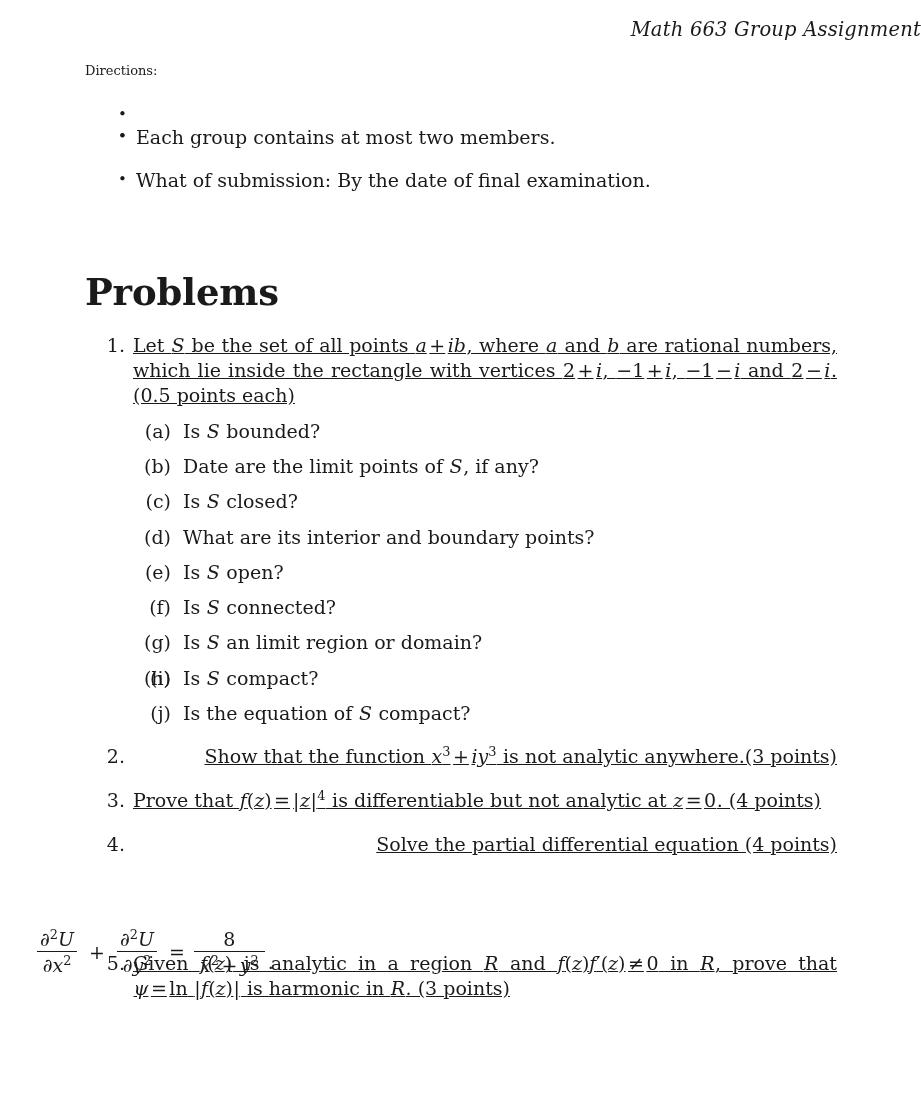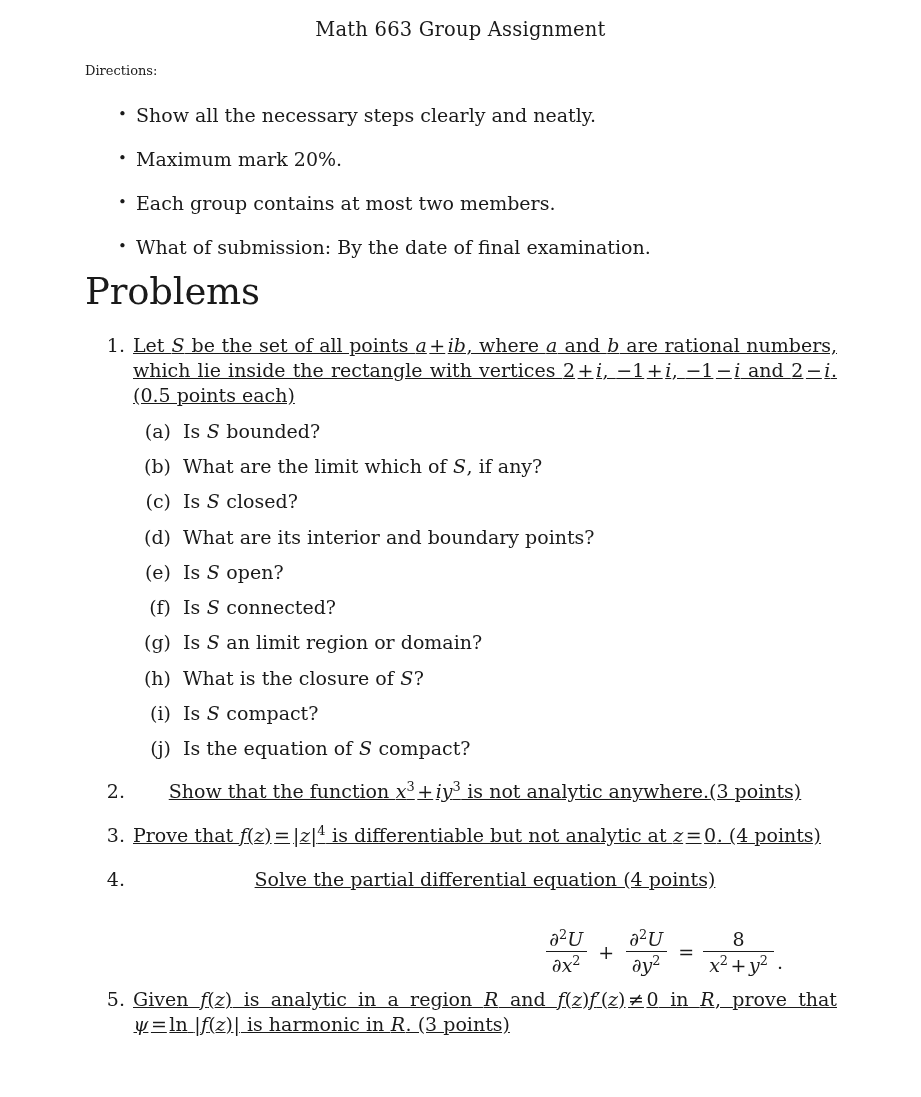"Math 663 Group Assignment" .doc-title { font-style: none -> italic; text-align: center -> right }
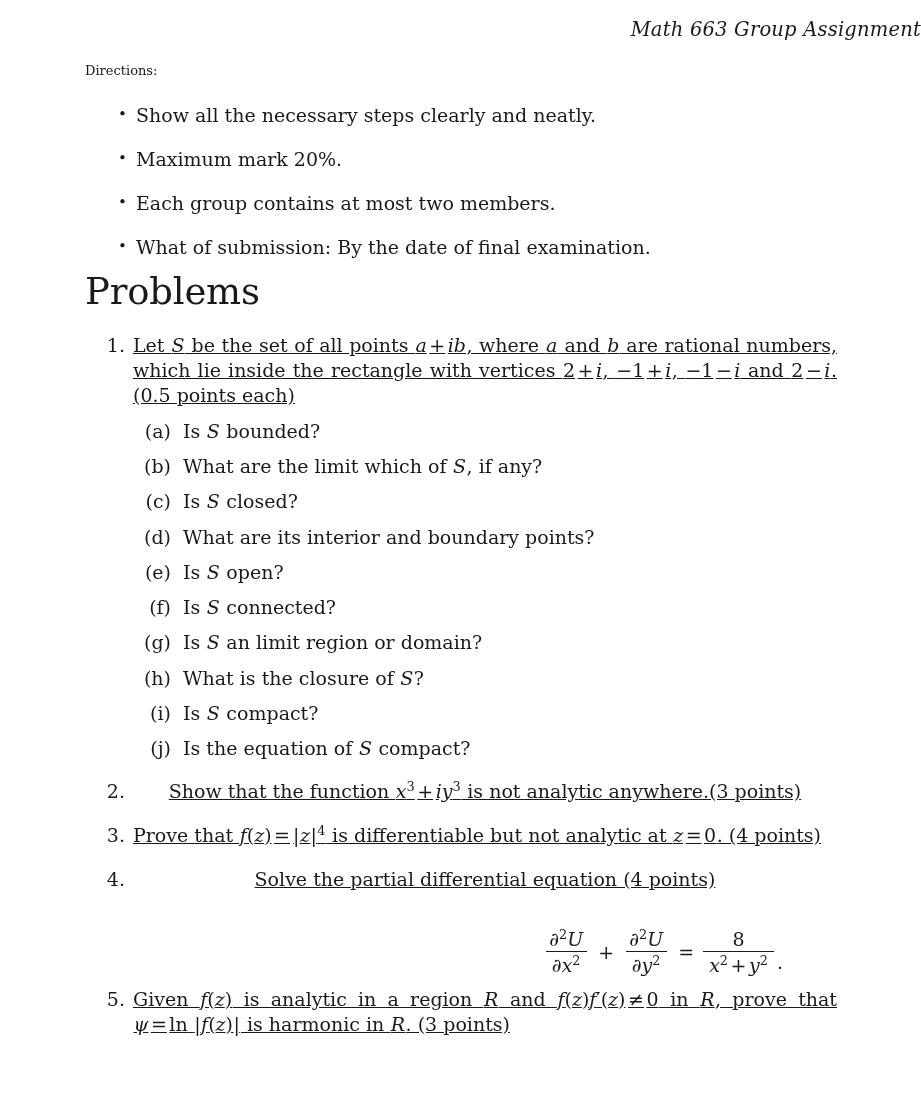"Show all the necessary steps" span { html: <span>Show all the necessary steps clearly and neatly.</span> -> none }
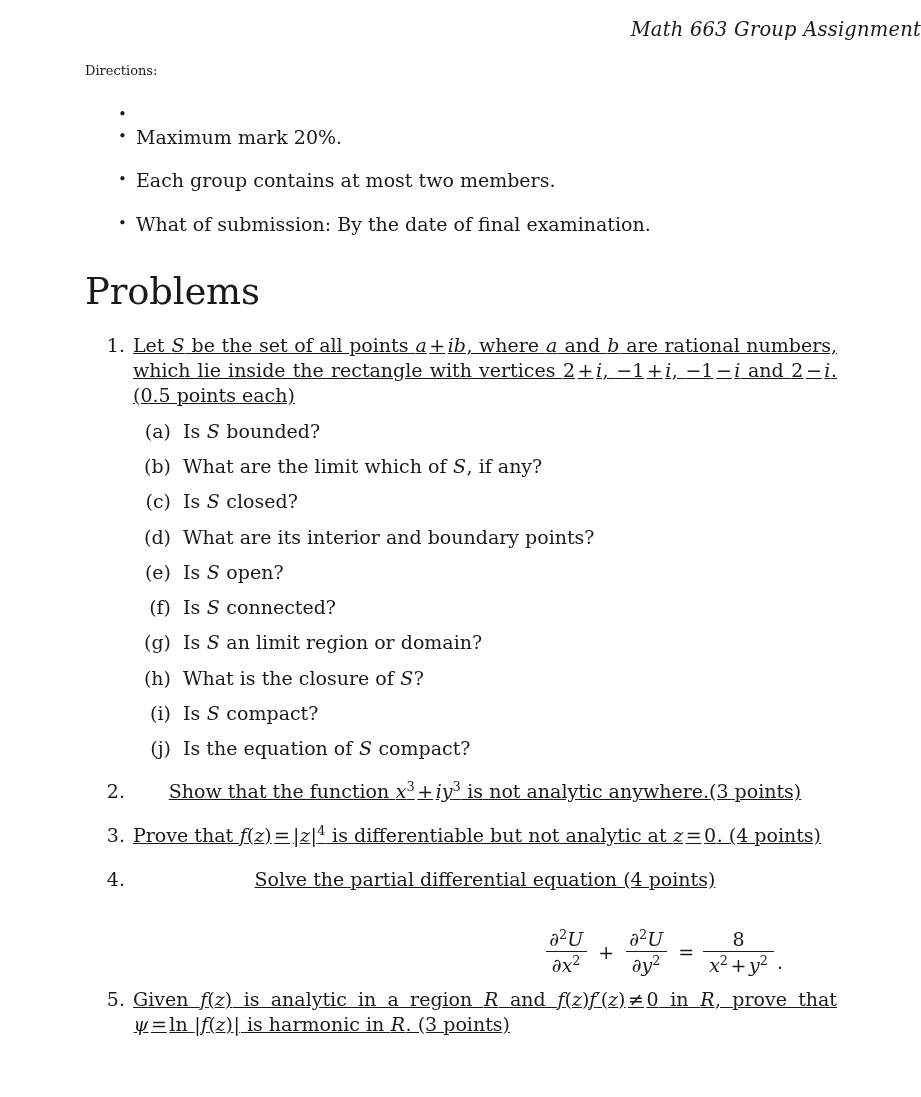"Maximum mark 20%." span { html: <span>Maximum mark 20%.</span> -> none }
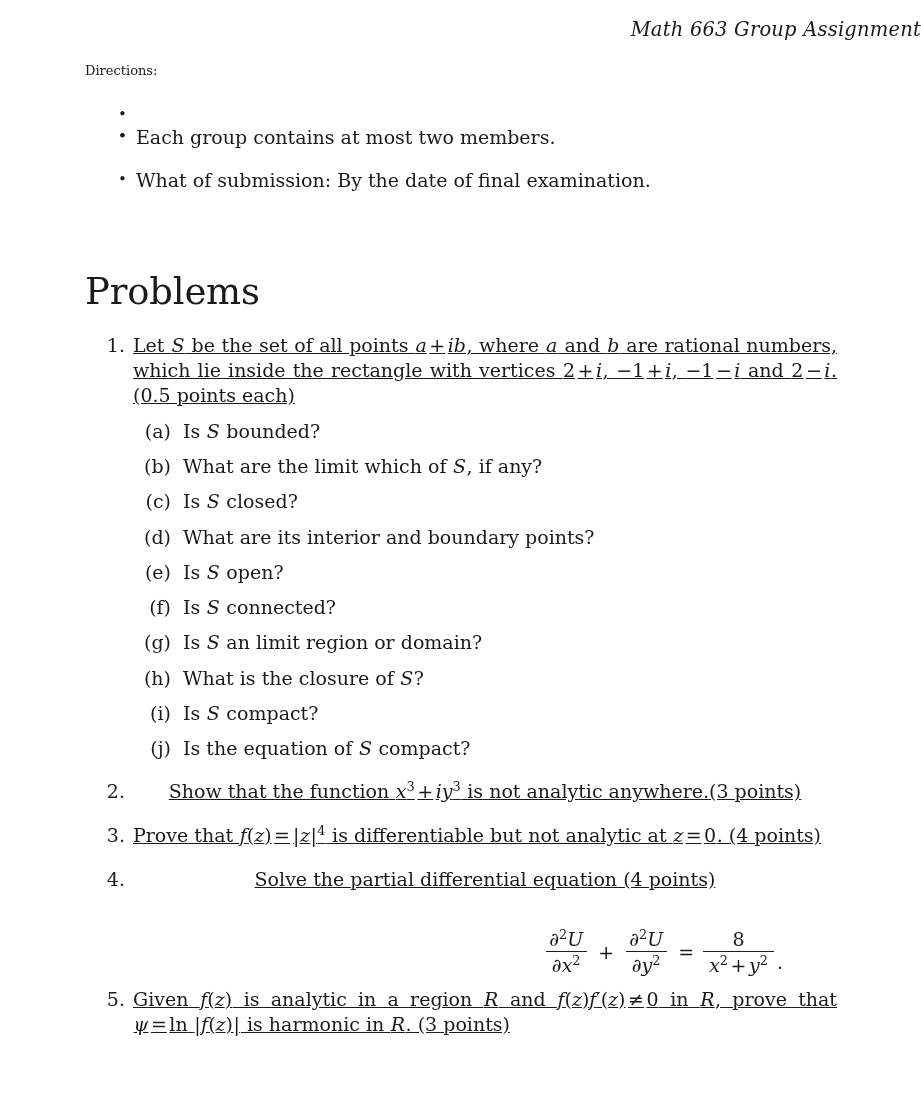"Problems" .problems-heading { font-weight: normal -> bold }
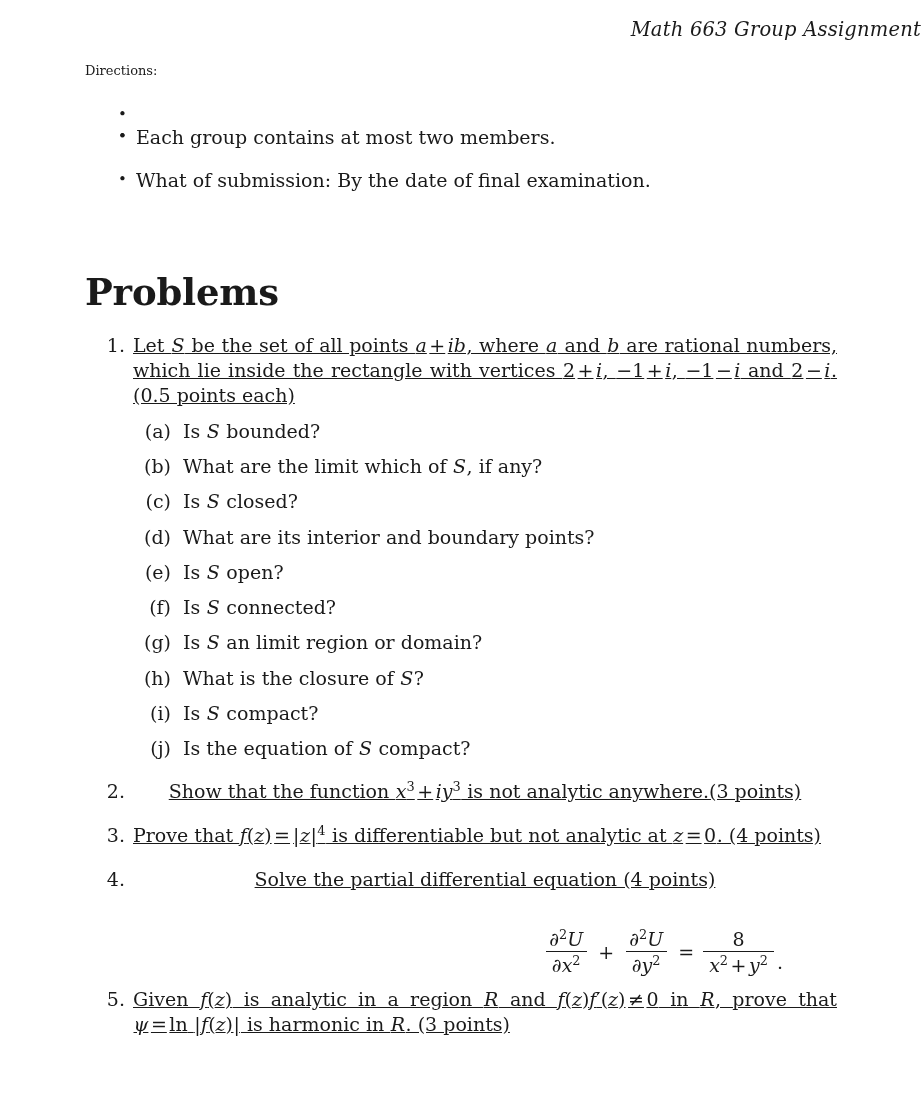"What are the limit which" span { text: What are the limit which -> Date are the limit points }
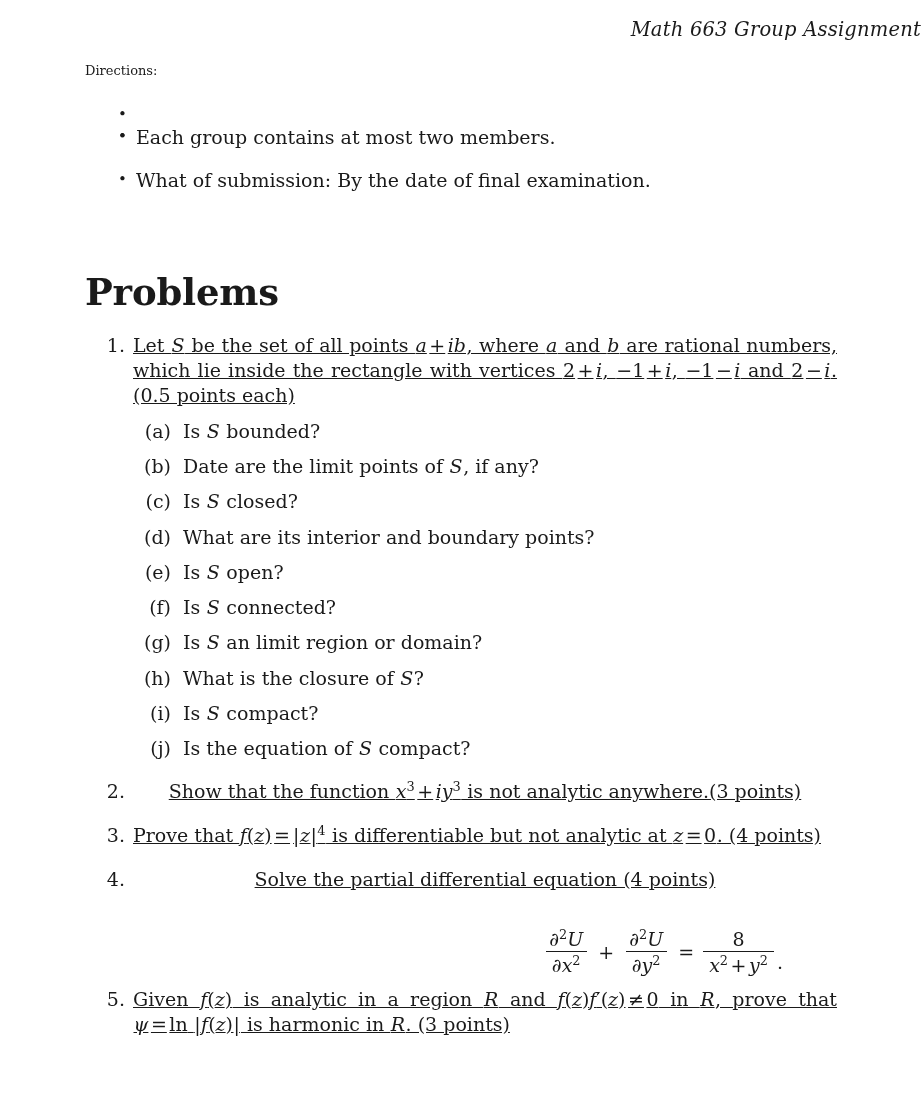"What is the closure of" span { html: <span><span>What is the closure of </span><span>S</span><span>?</span></span> -> none }
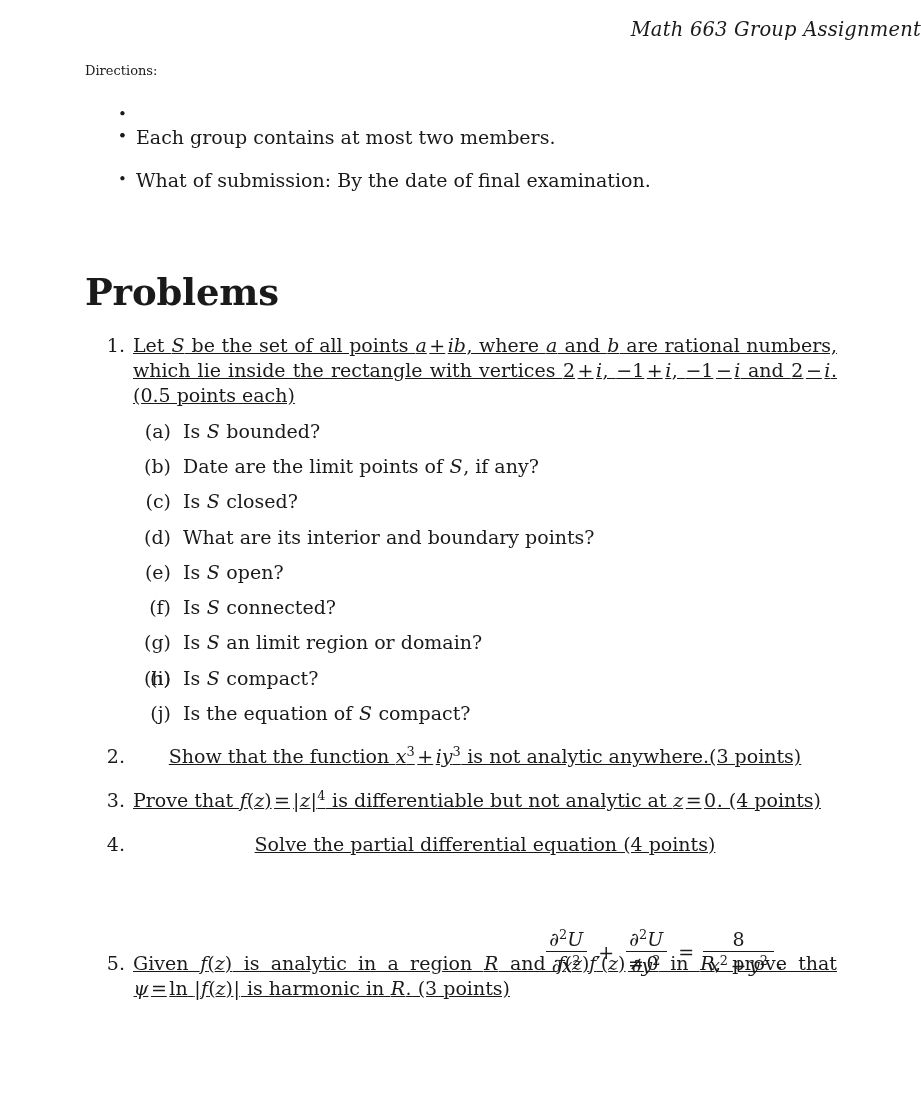"Show that the function x3" .prob-item .ptext.nojust { text-align: center -> right }
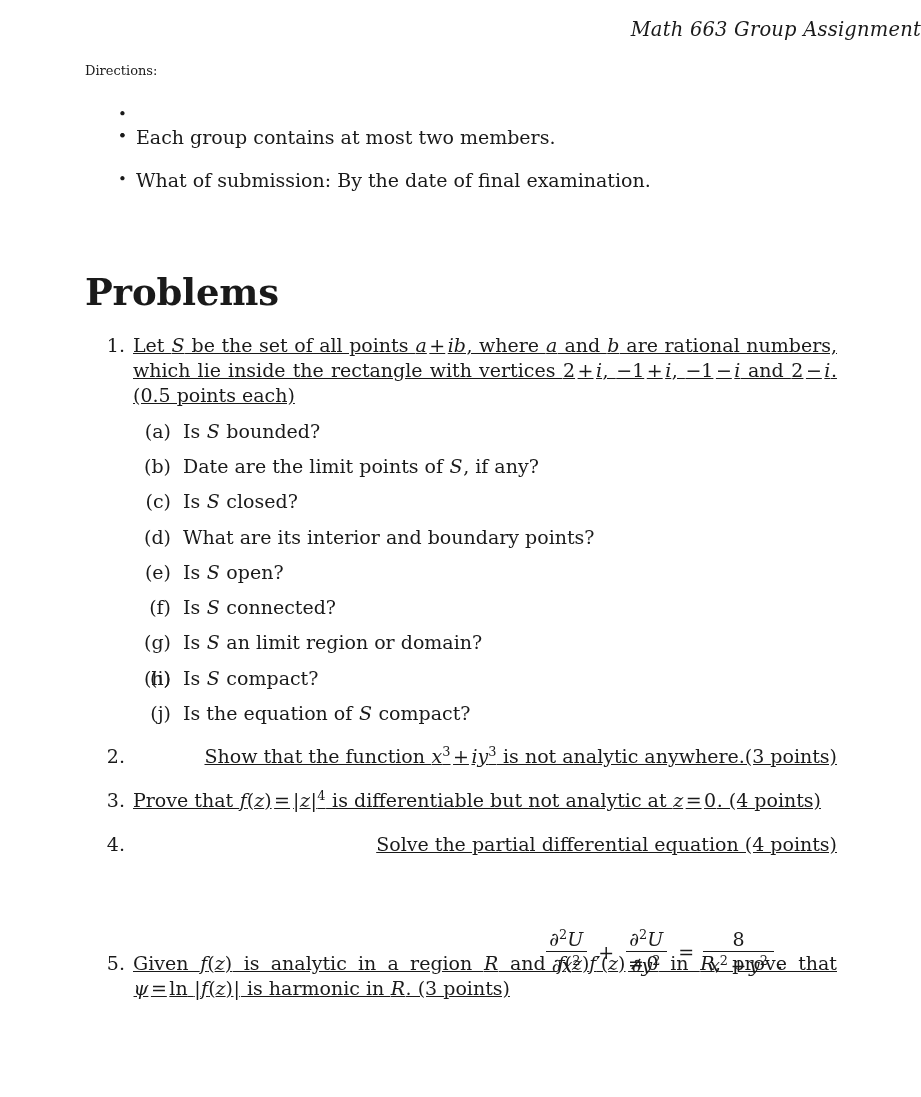"∂2U" .display-eq { padding-left: none -> 32px; text-align: right -> left }
